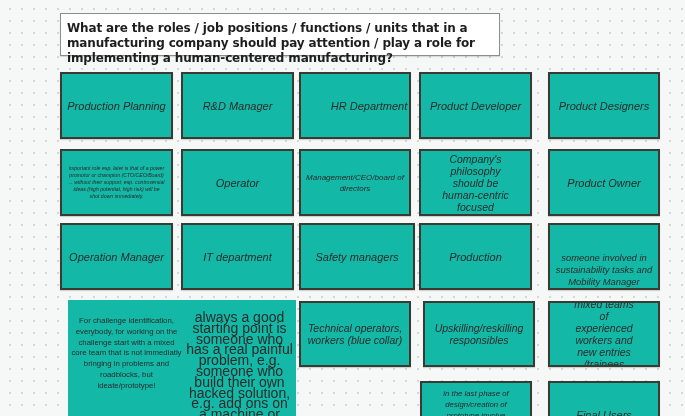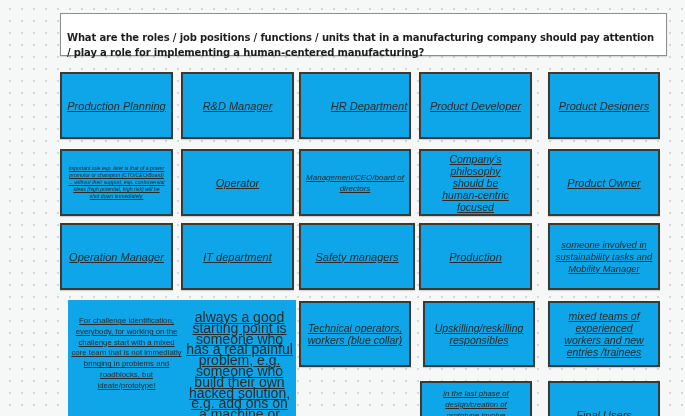"What are the roles /" .question { font-size: 10px -> 12px; padding: 16px 7px 0 6px -> 7px 7px 0 6px; width: 607px -> 440px }
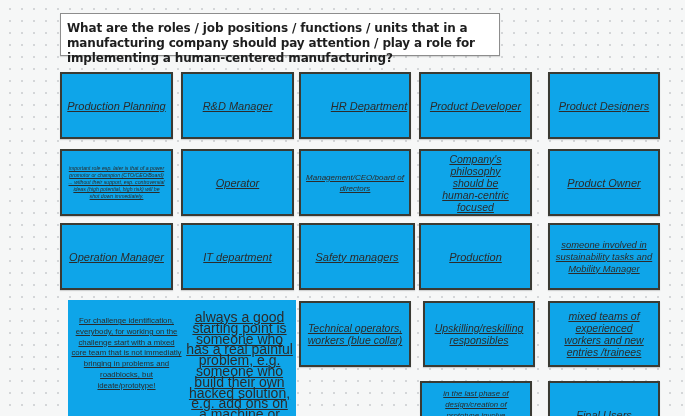"Production Planning" .sticky { background: #0ea5e9 -> #14b8a6; text-decoration: underline -> none }
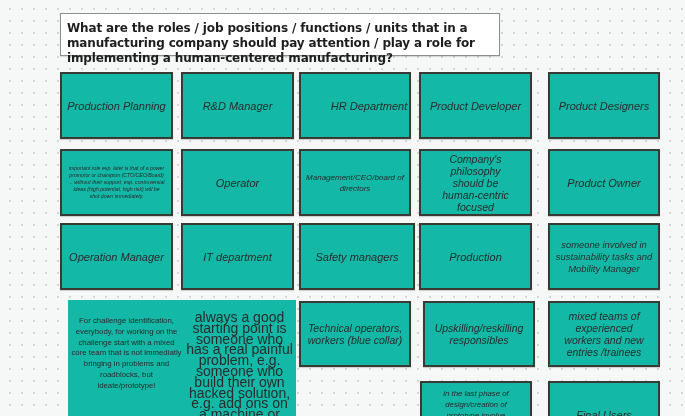"someone involved in sustainability tasks" .f9 { align-items: none -> flex-end }
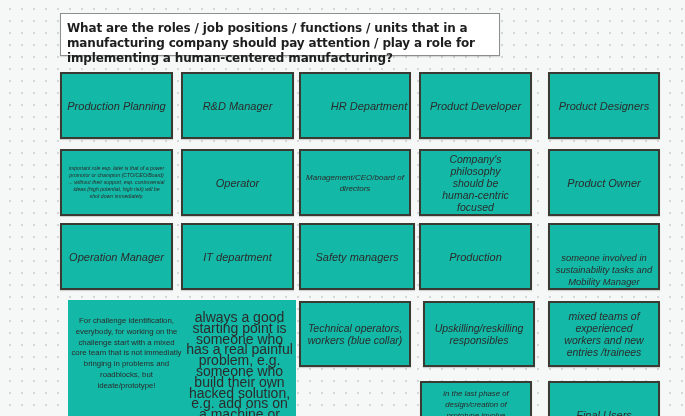"mixed teams of experienced workers" div.sticky { padding: 0 8px -> 0 20px }
